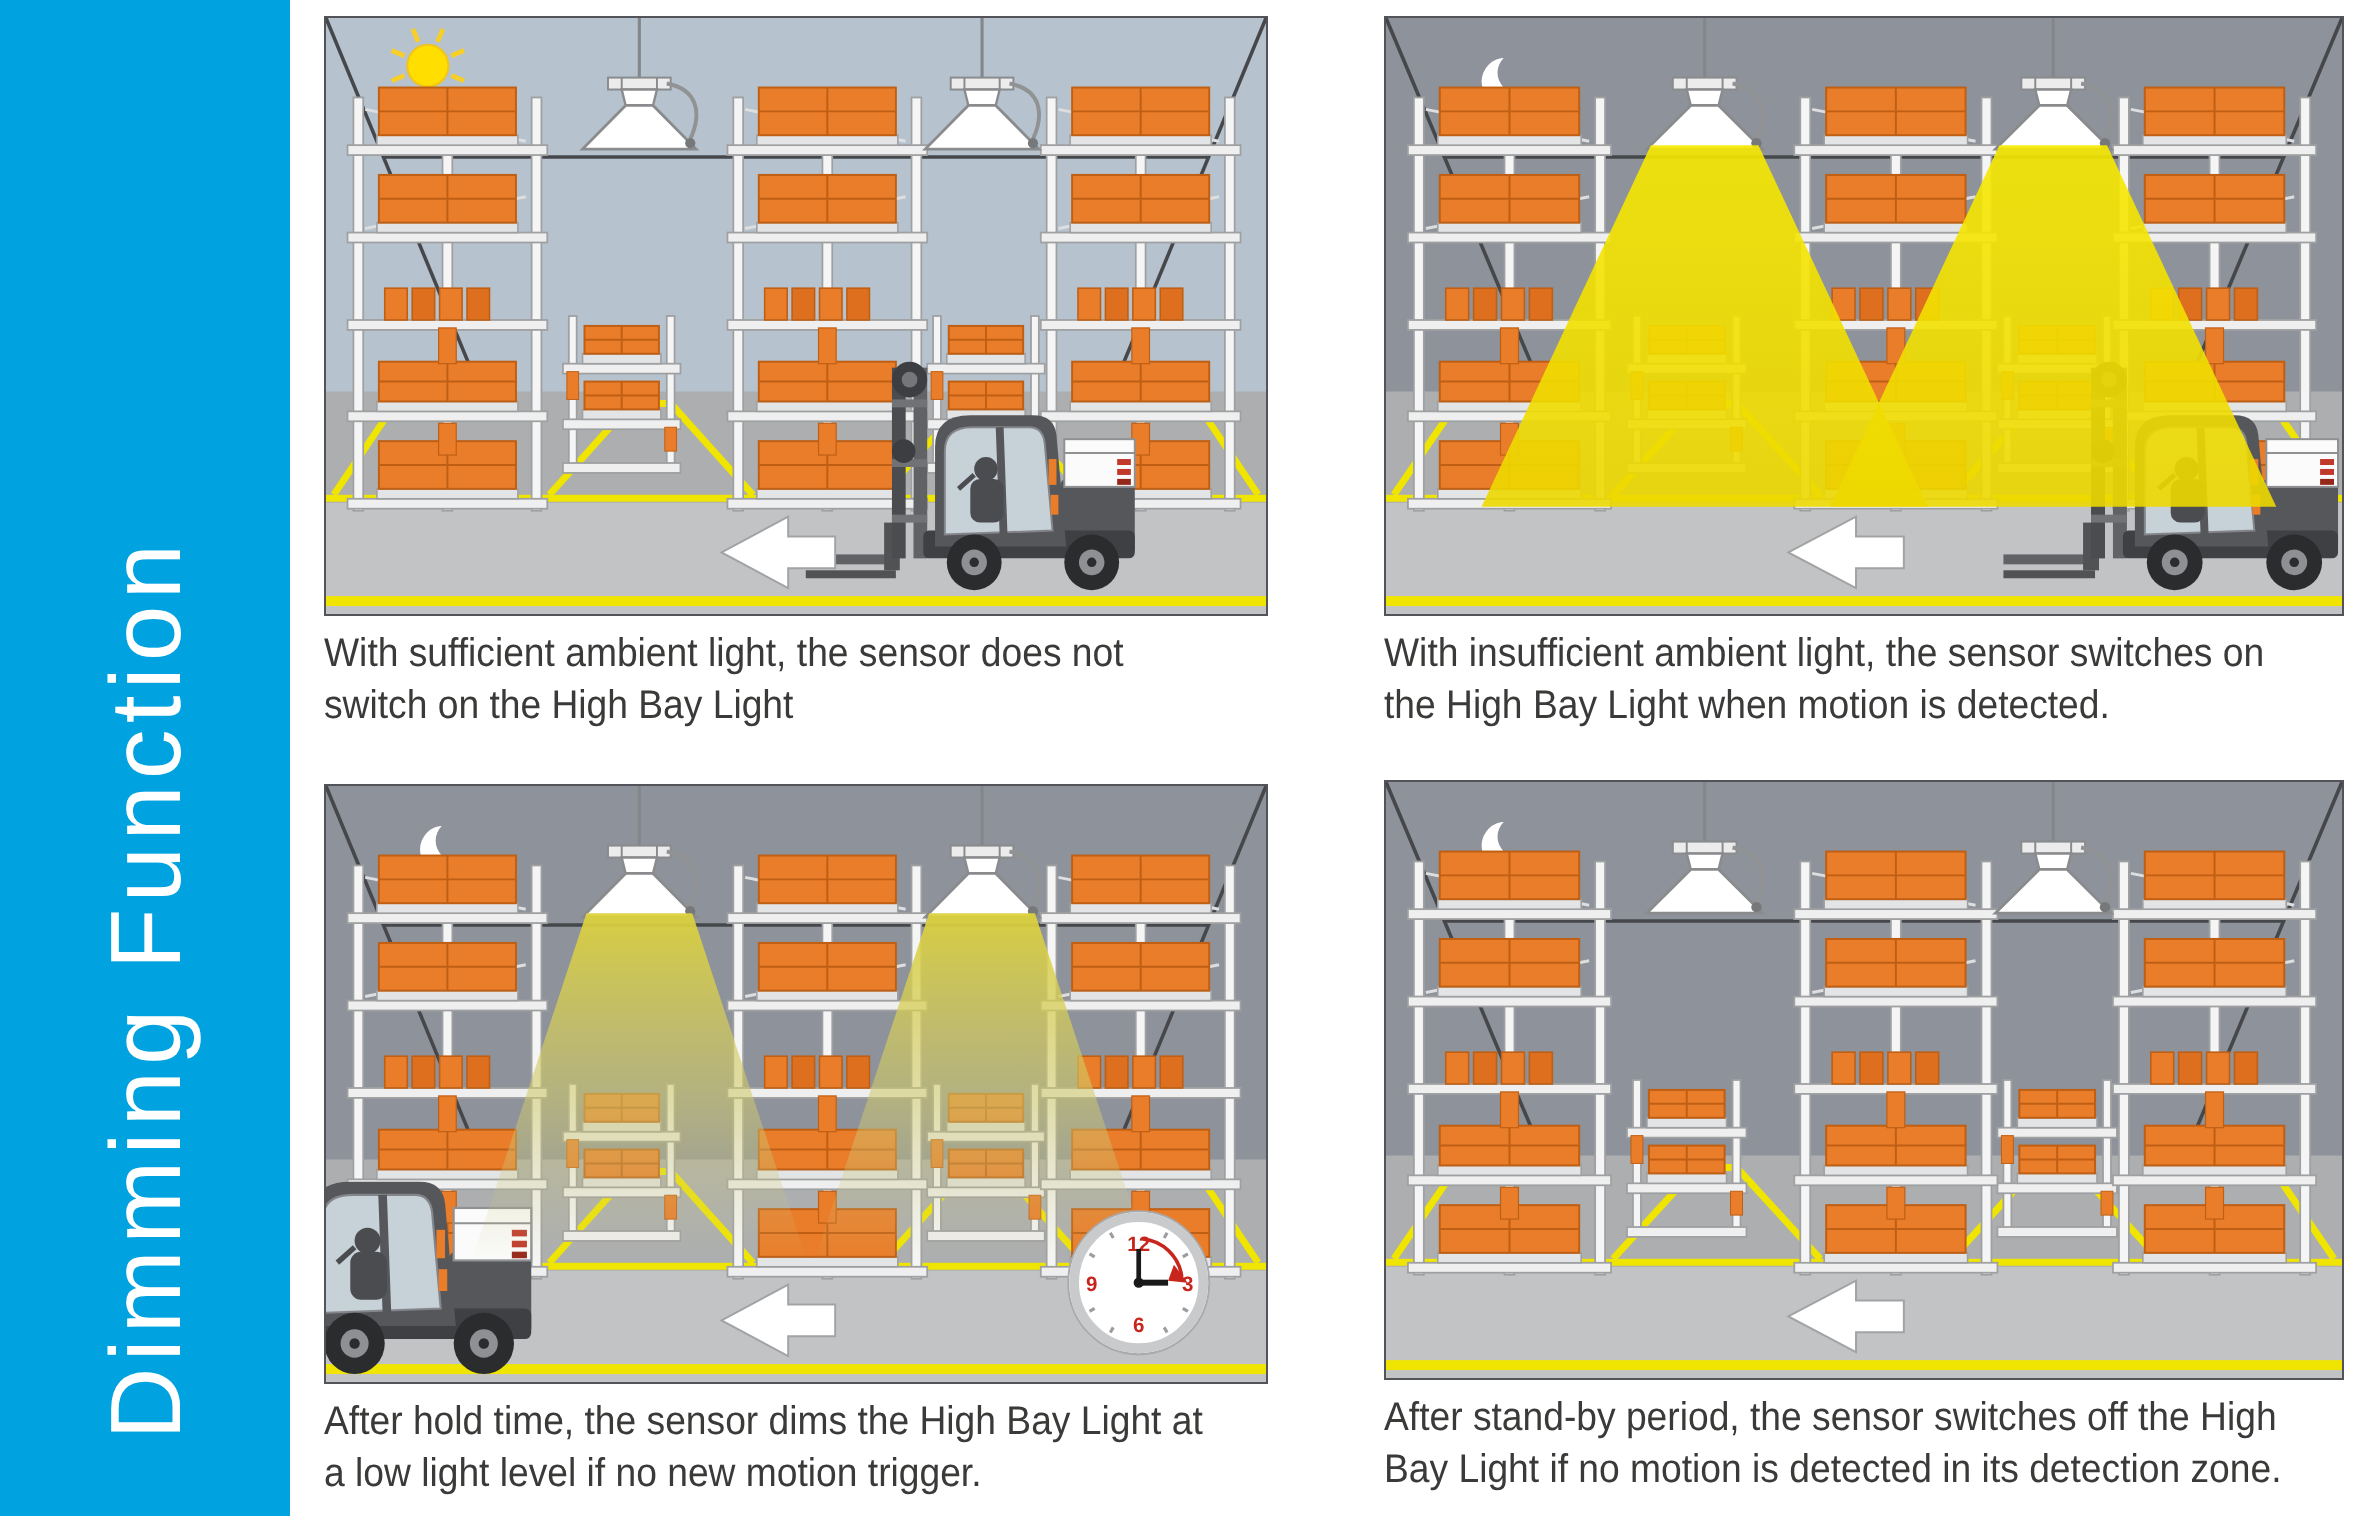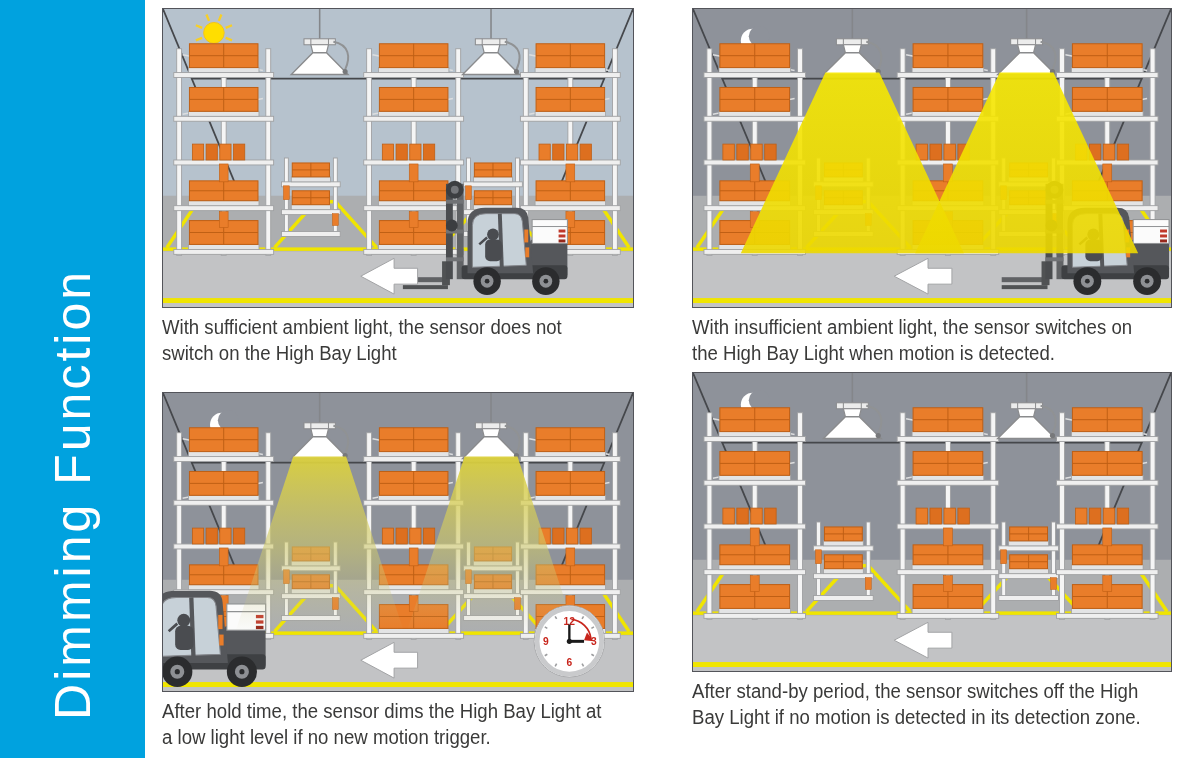"After stand-by period, the sensor" .panel-4 { top: 372px -> 390px }
